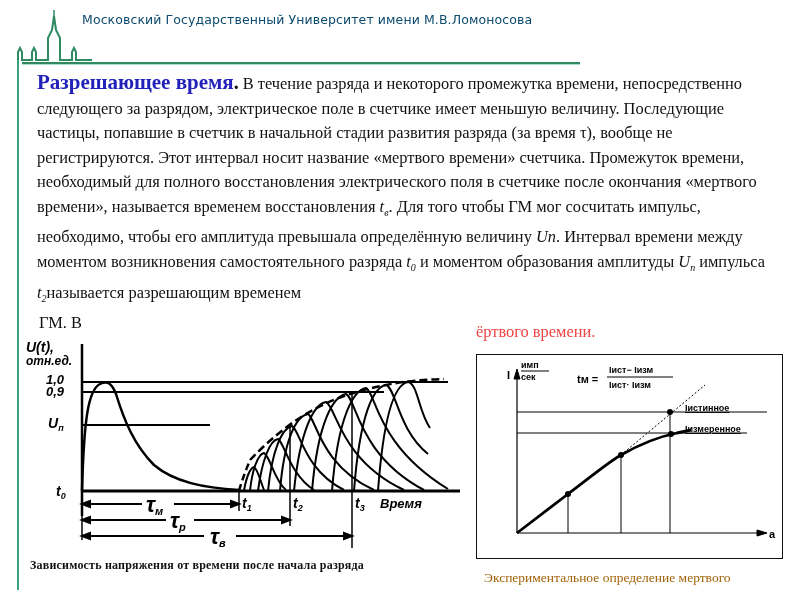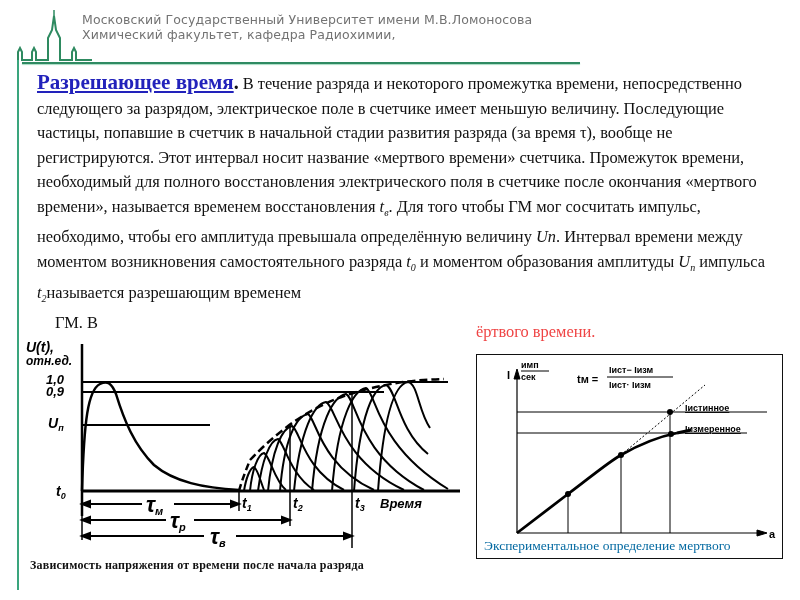"Московский Государственный Университет" .hdr-text { color: #737373 -> #0c4a6e }
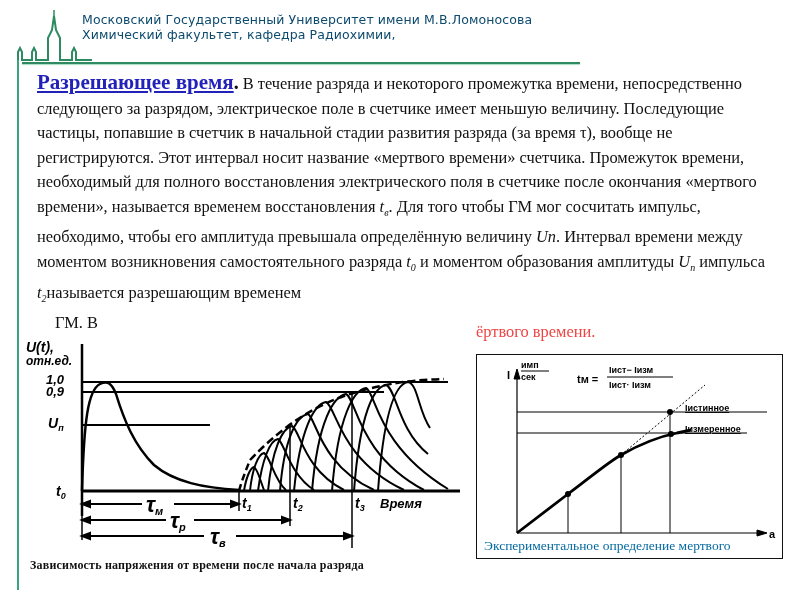"Химический факультет, кафедра" div { html: <div>Химический факультет, кафедра Радиохимии,</div> -> none }
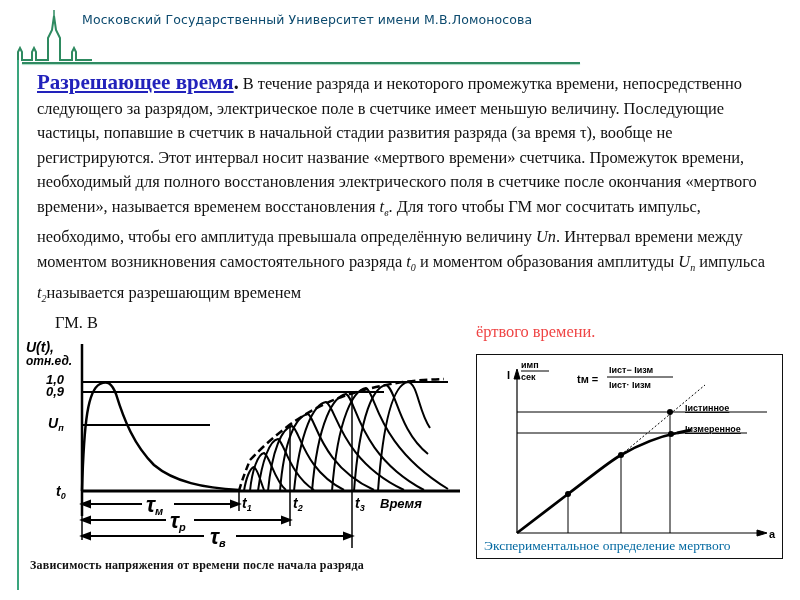"Разрешающее время" .body-text .title { text-decoration: underline -> none }
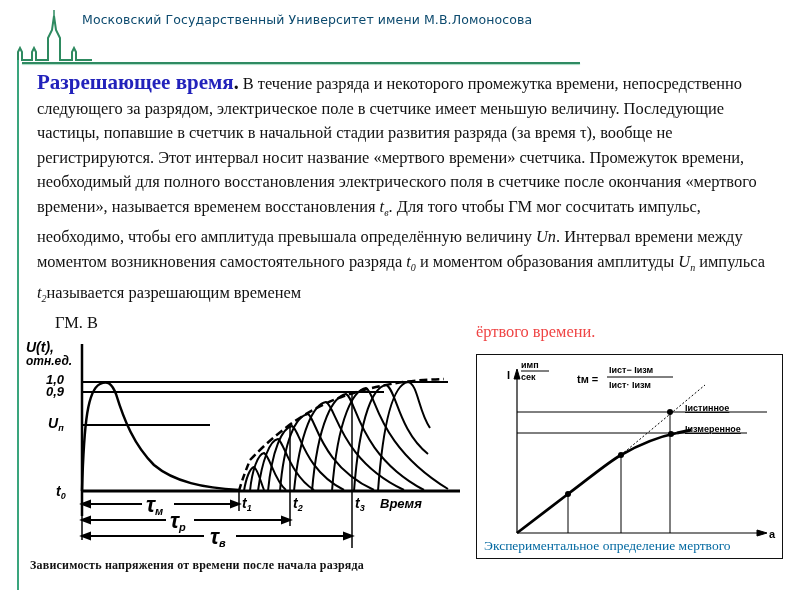"ГМ. В" span { margin-left: 18px -> 2px }
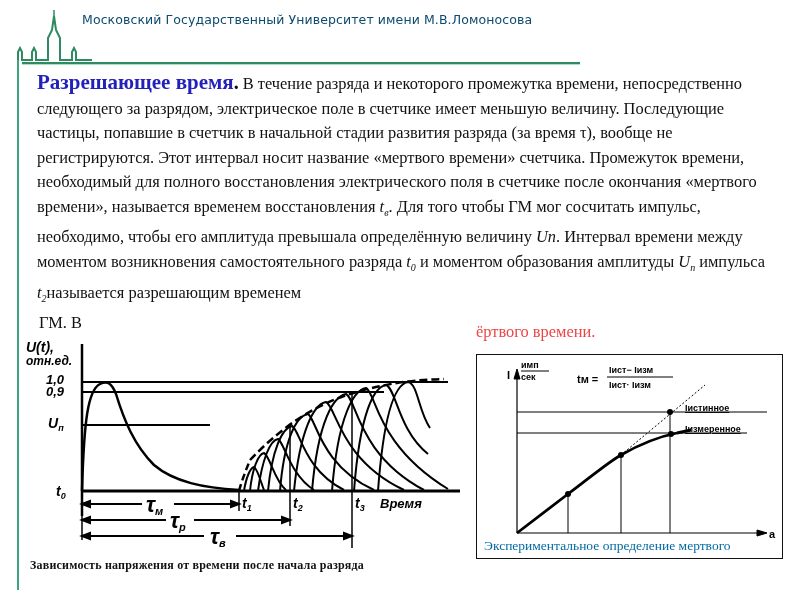"Экспериментальное определение мертвого" .cap-right { color: #0369a1 -> #a16207; top: 536px -> 568px }
